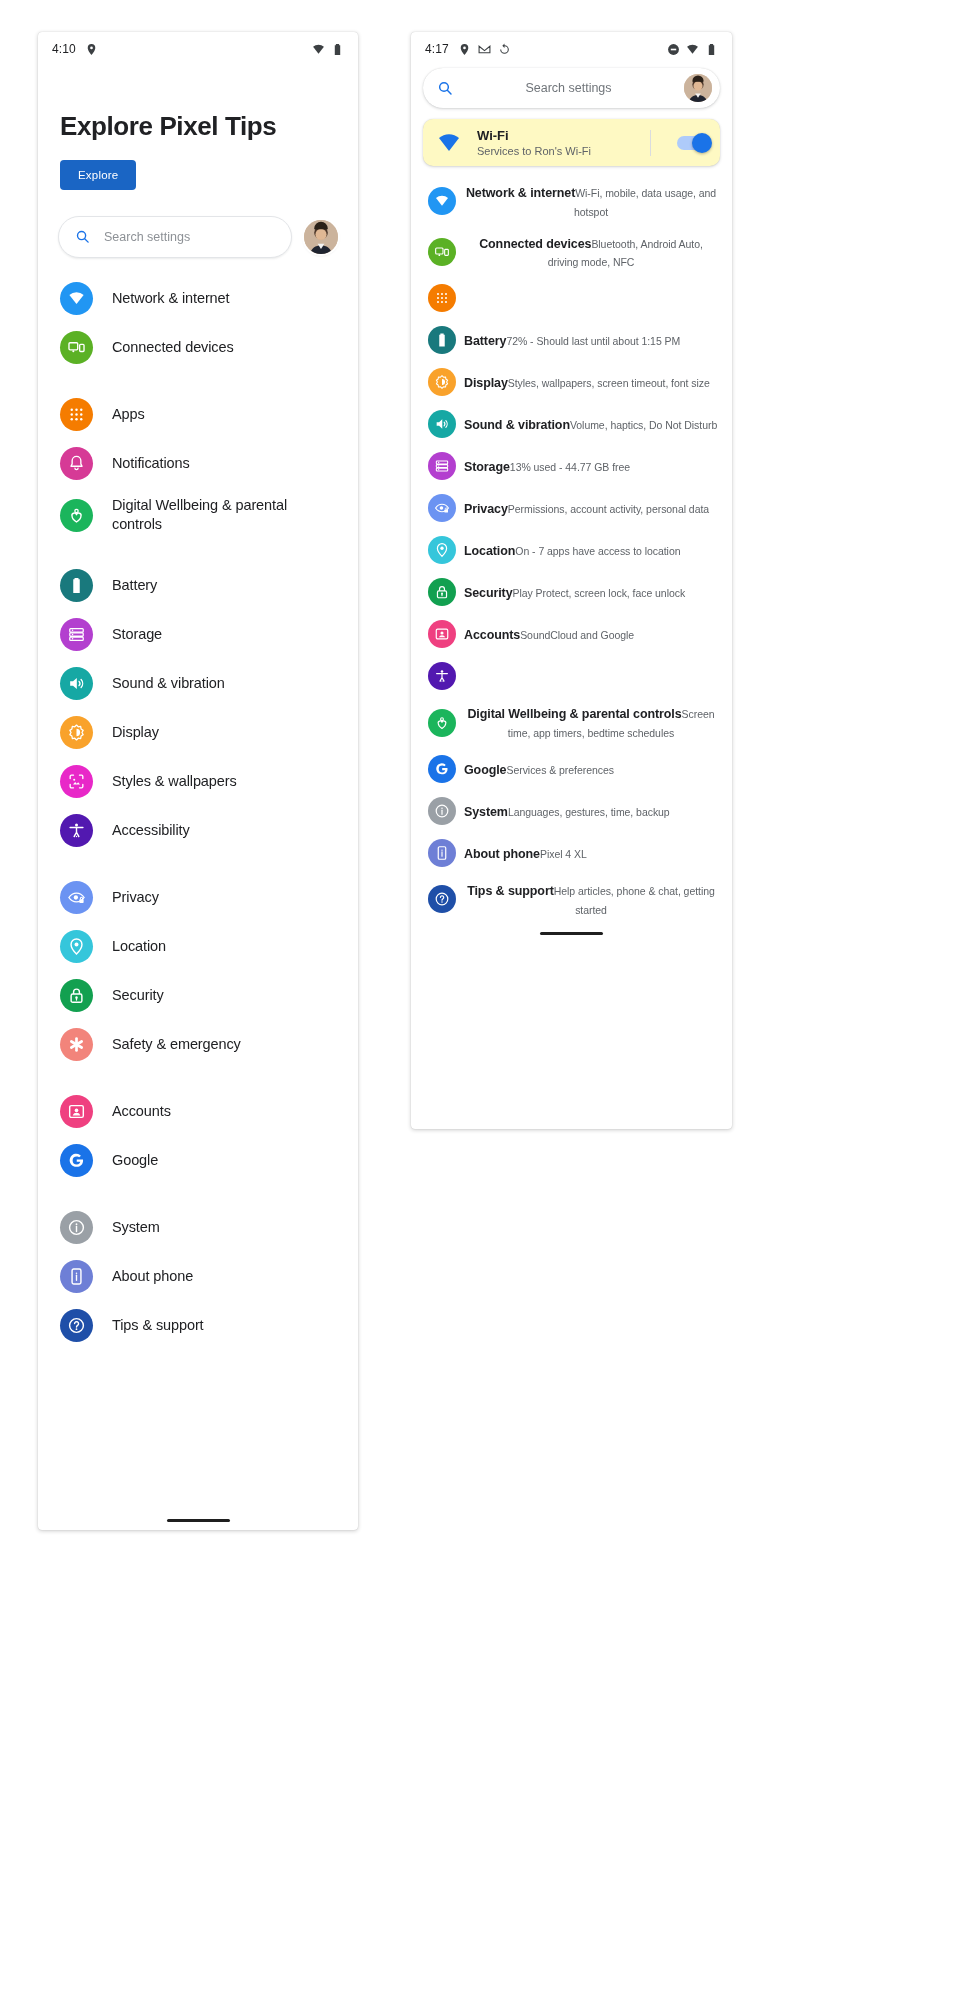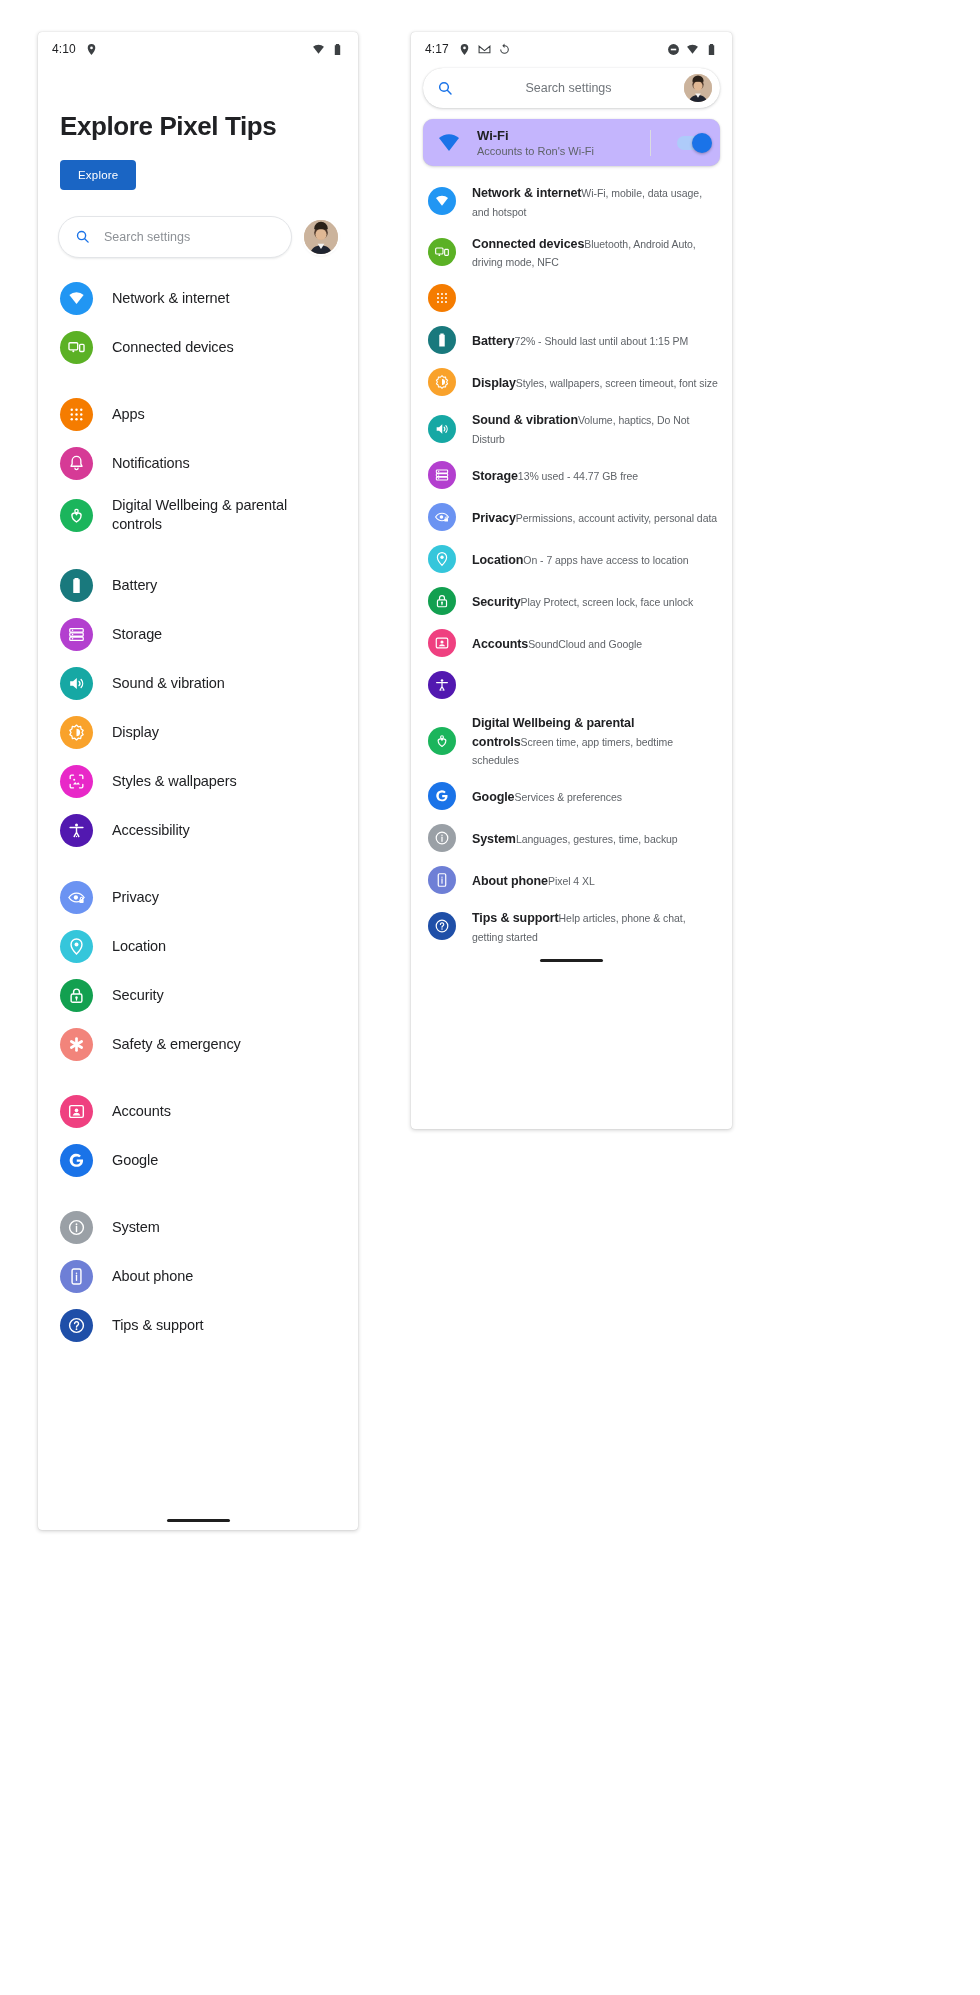"Wi-Fi" .wifi-card { background: #c4b5fd -> #fef9c3 }
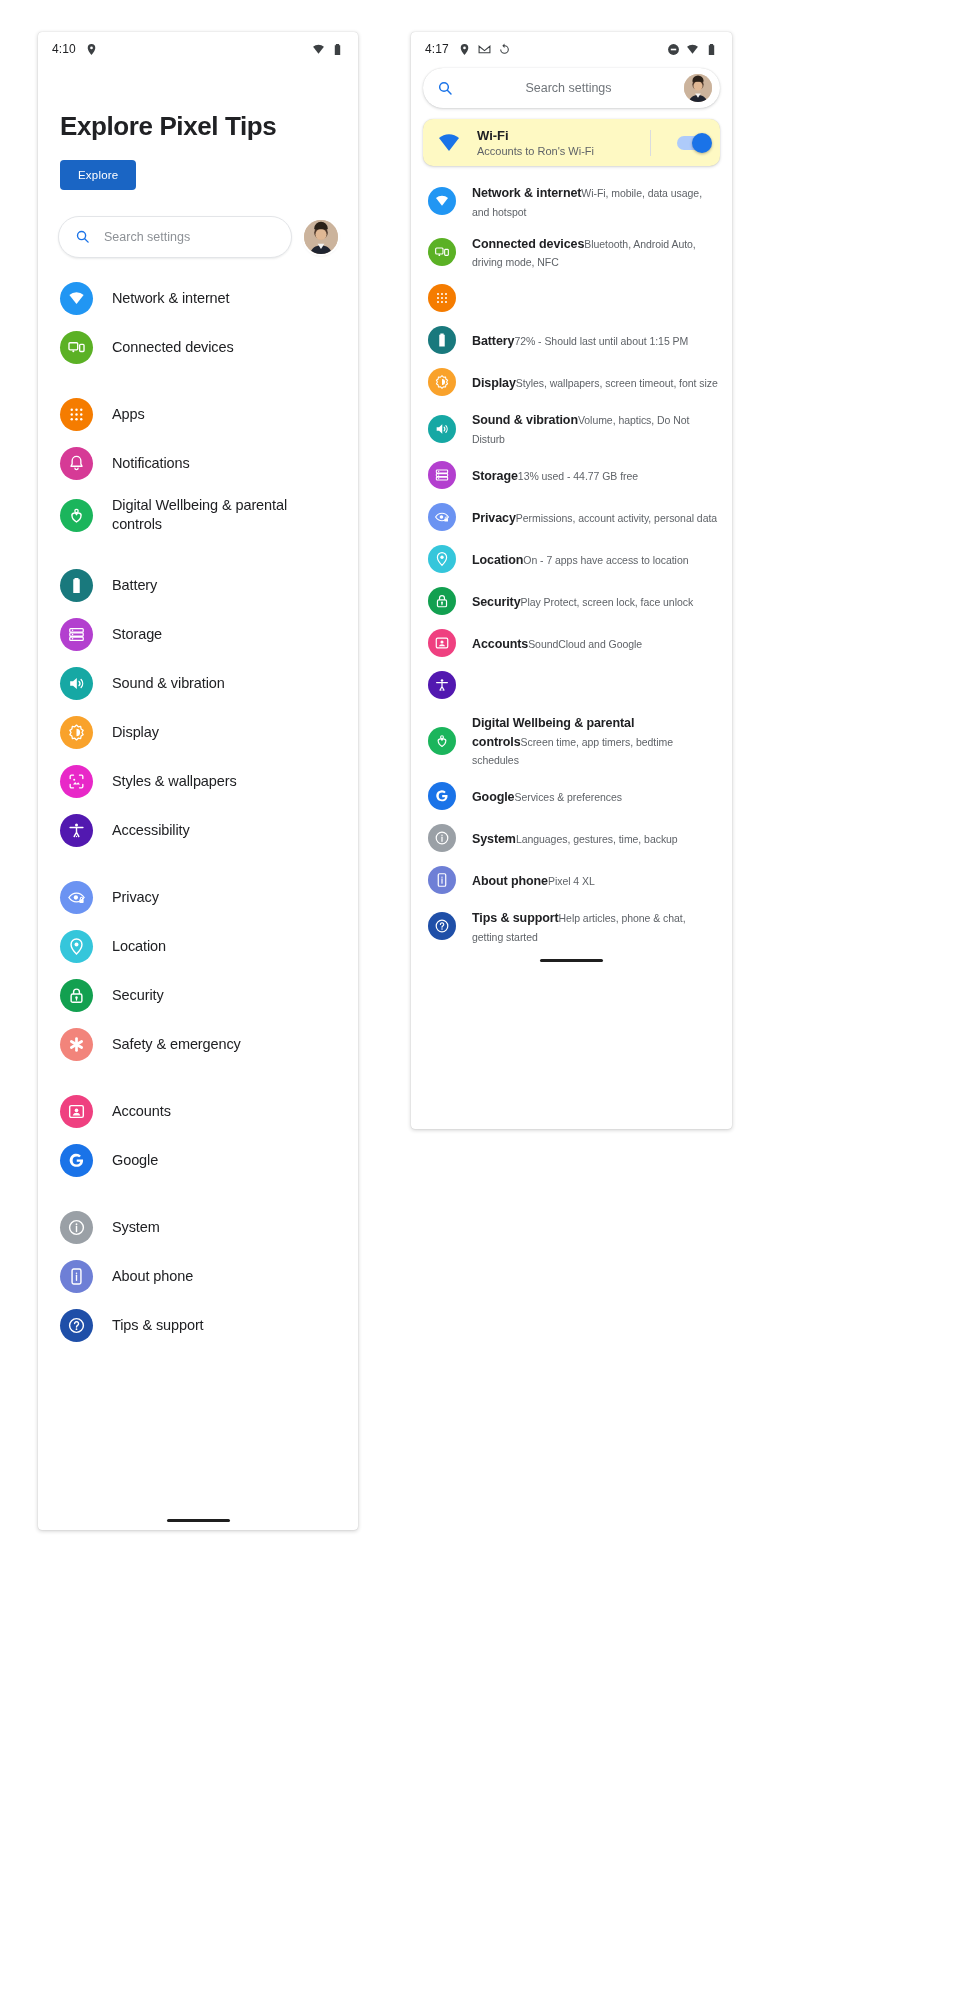"Accounts to Ron's Wi-Fi" div.s { text: Accounts -> Services }
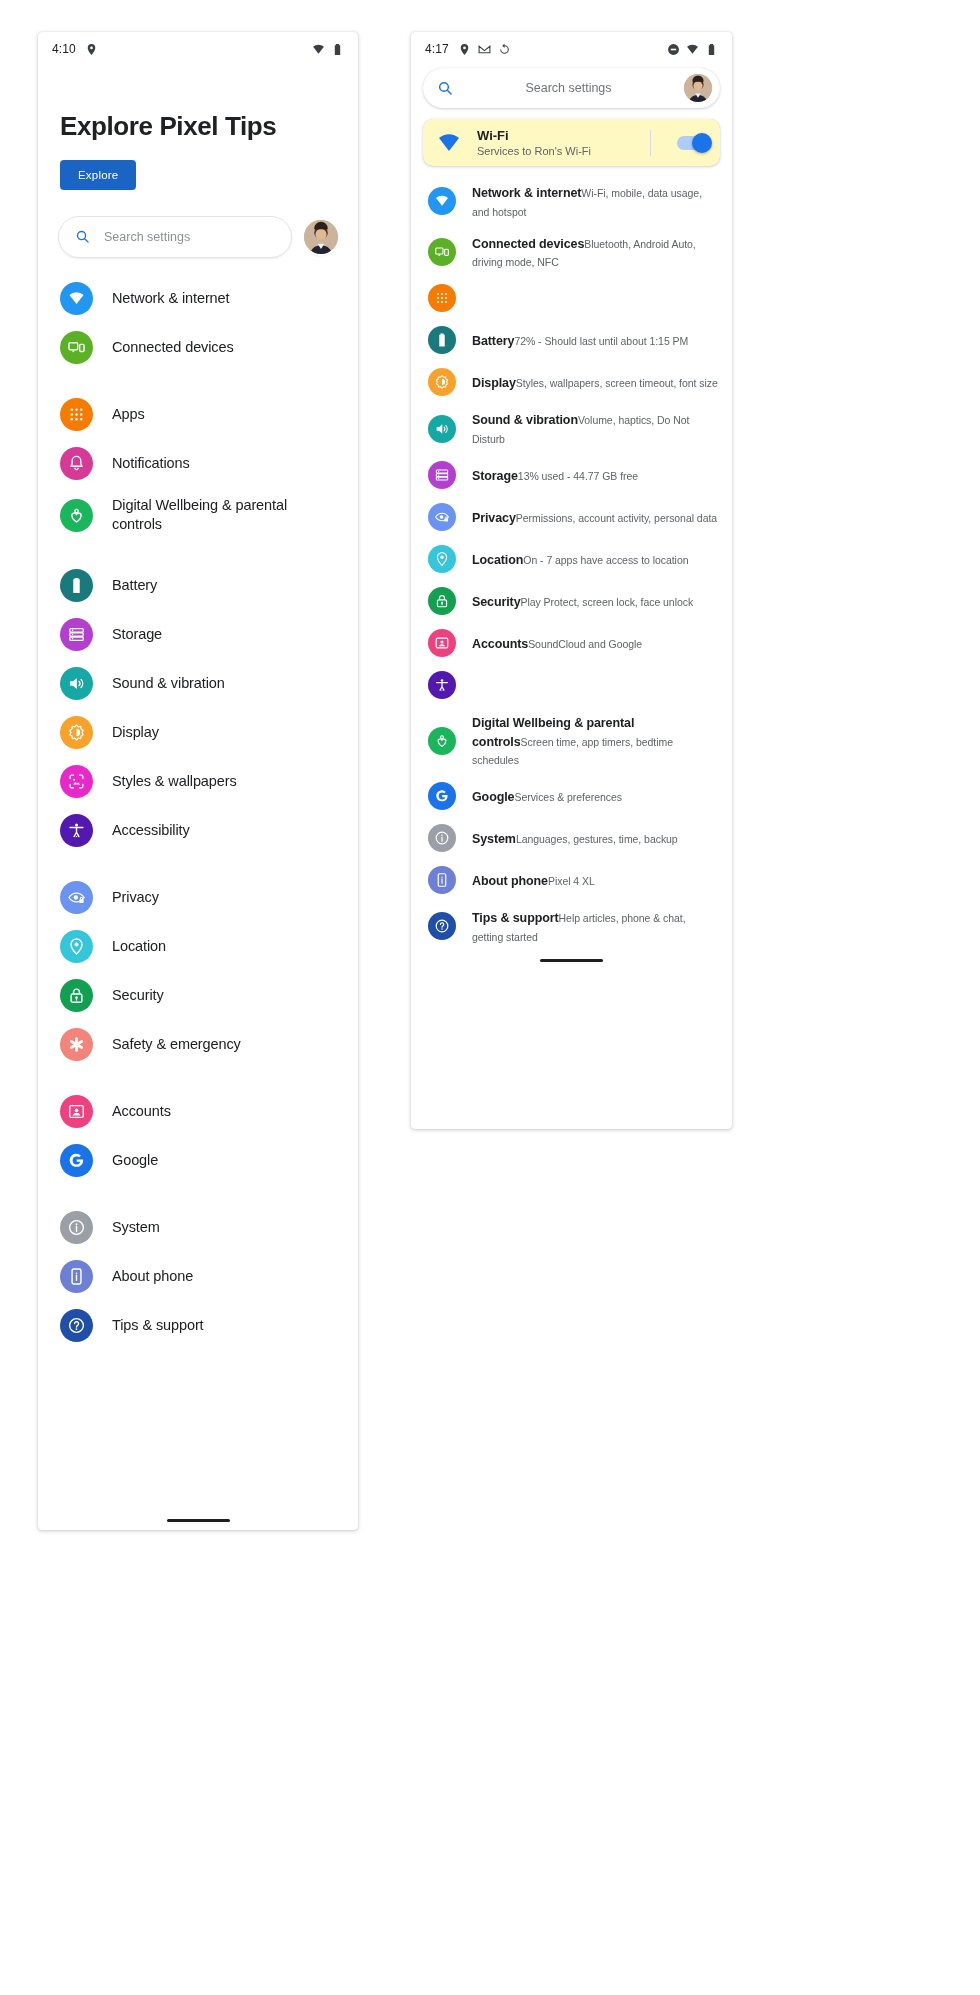"Network & internetWi-Fi, mobile, data" .rrow { gap: 16px -> 8px; text-align: none -> center }
